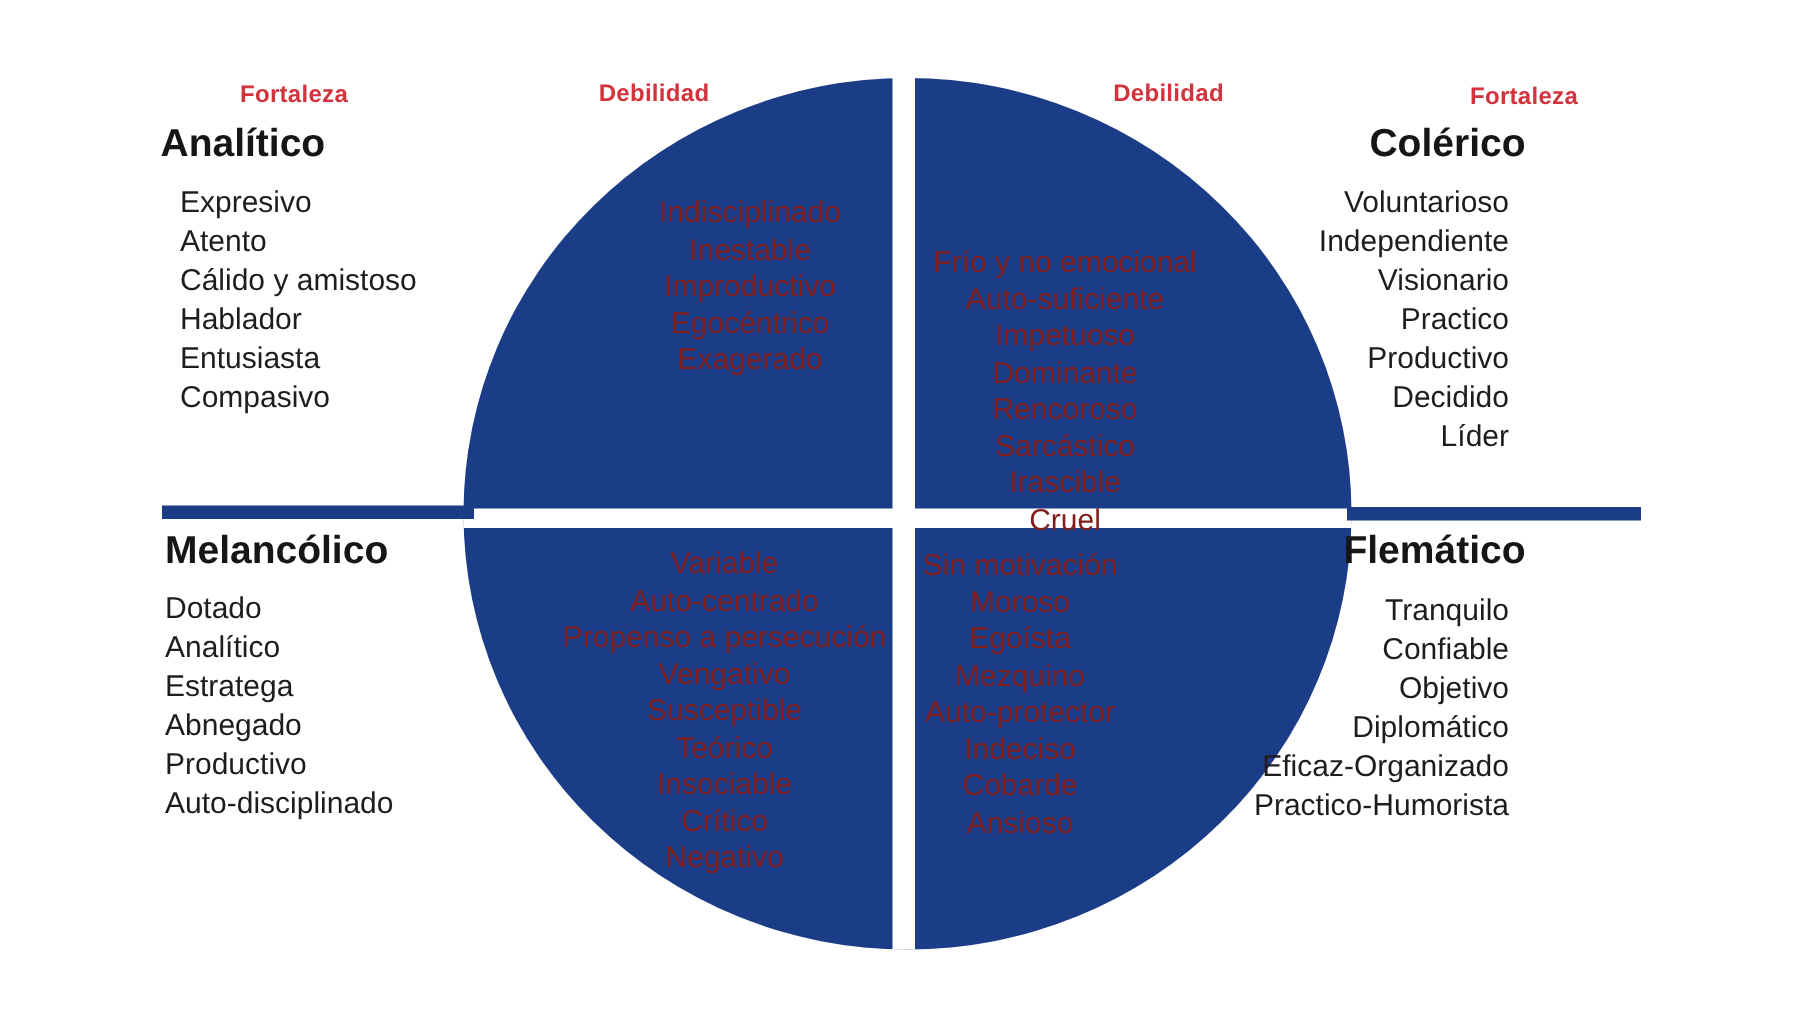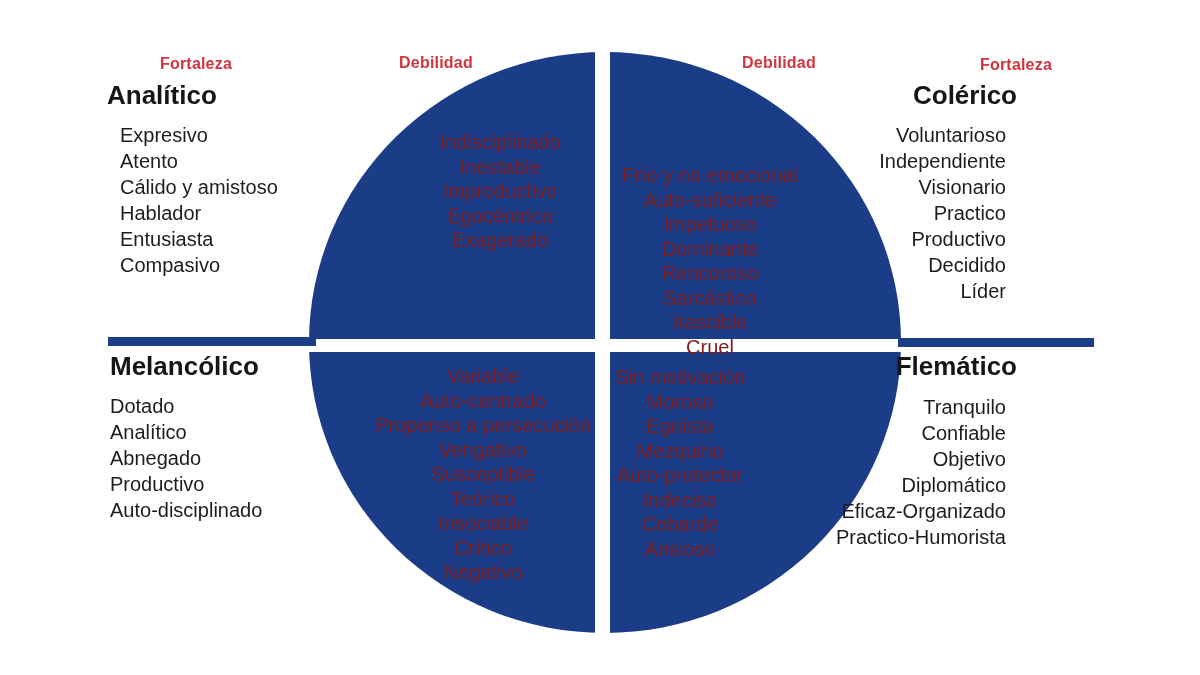"Estratega" div { html: none -> <div>Estratega</div> }
